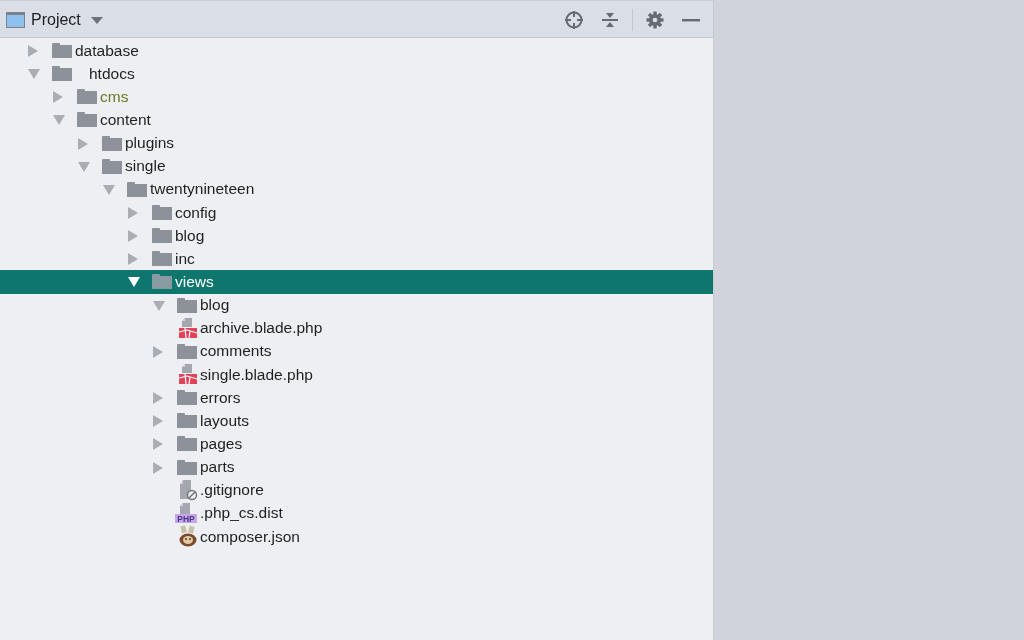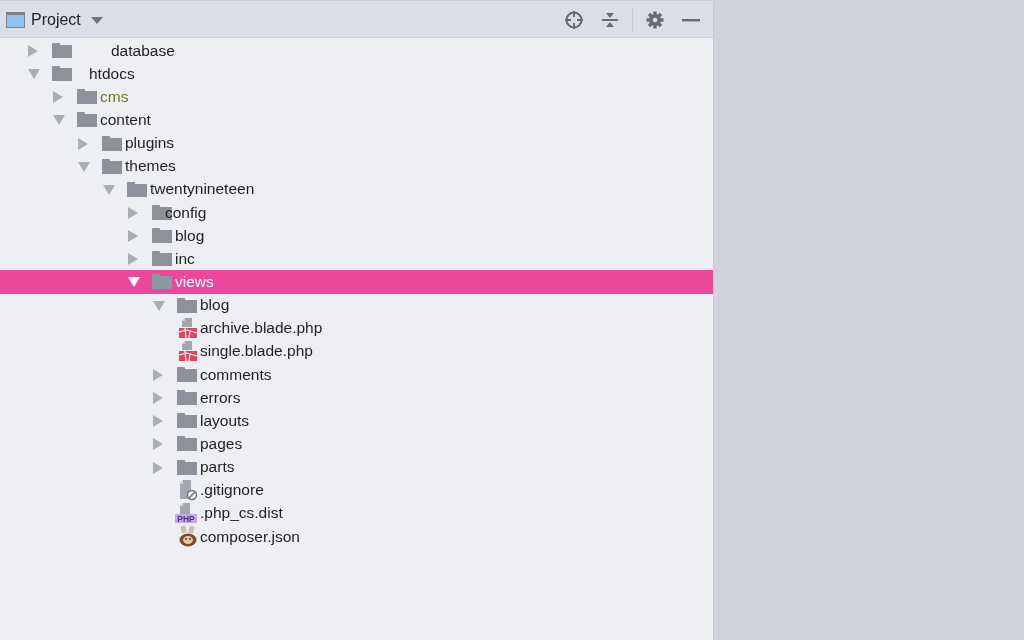"database" span.label { margin-left: 36px -> none }
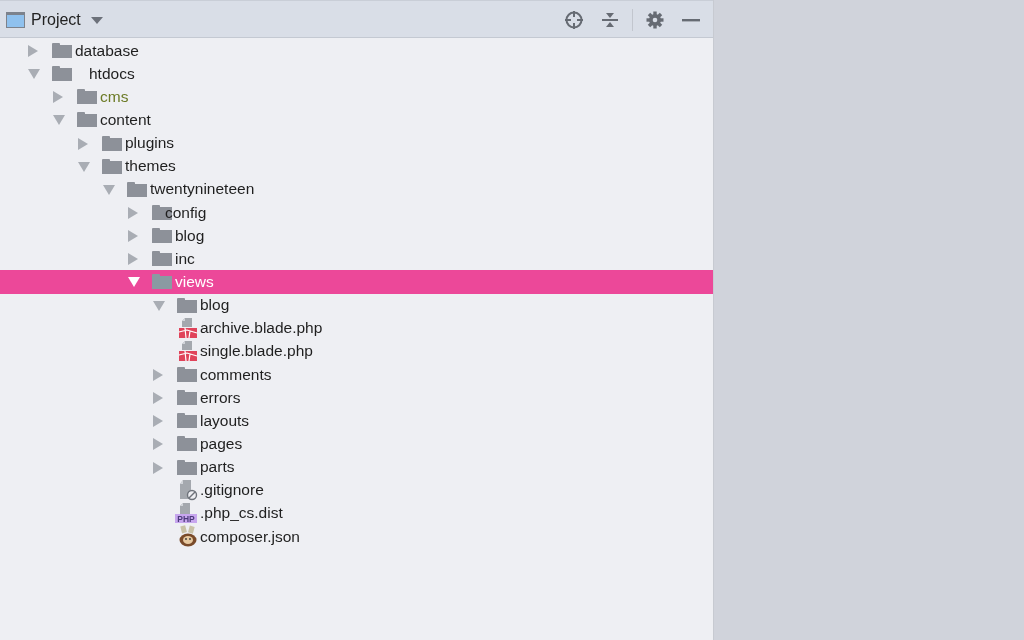"themes" span.label { text: themes -> single }
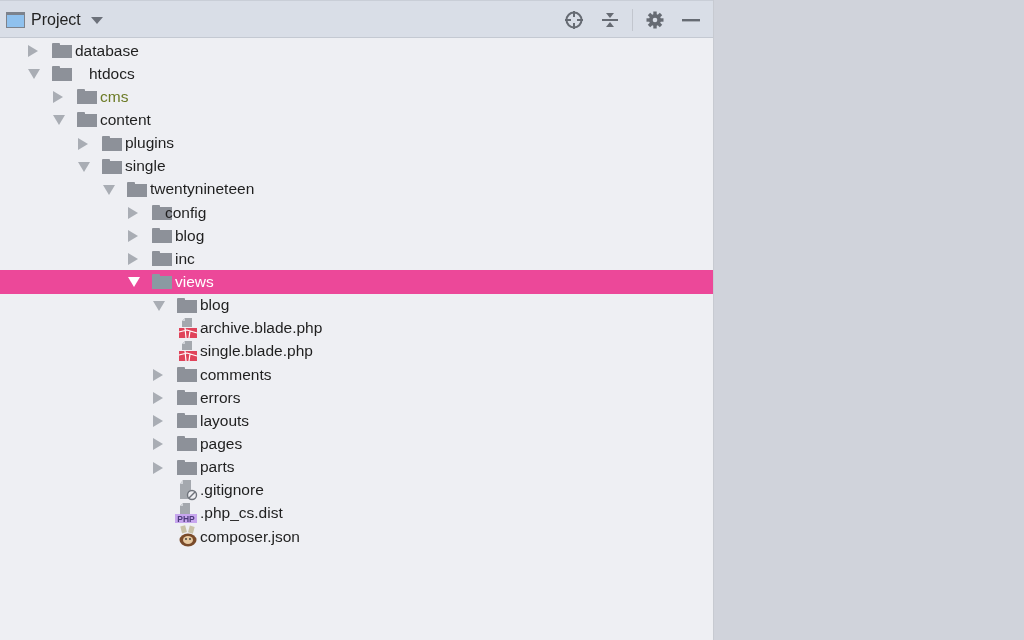"config" span.label { left: 165px -> 175px }
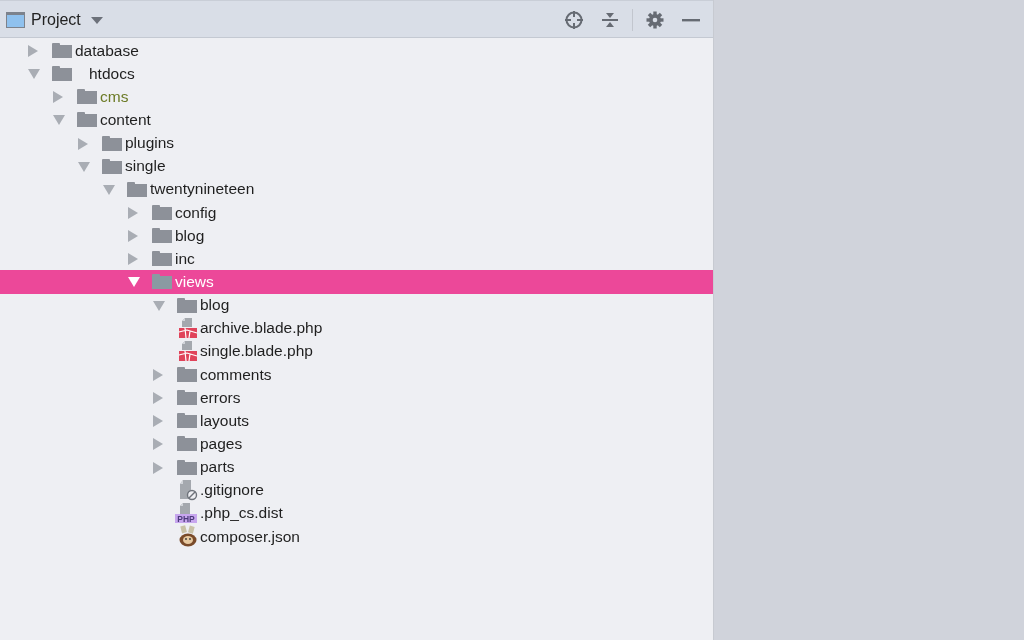"views" .row.selected { background: #ec4899 -> #0f766e }
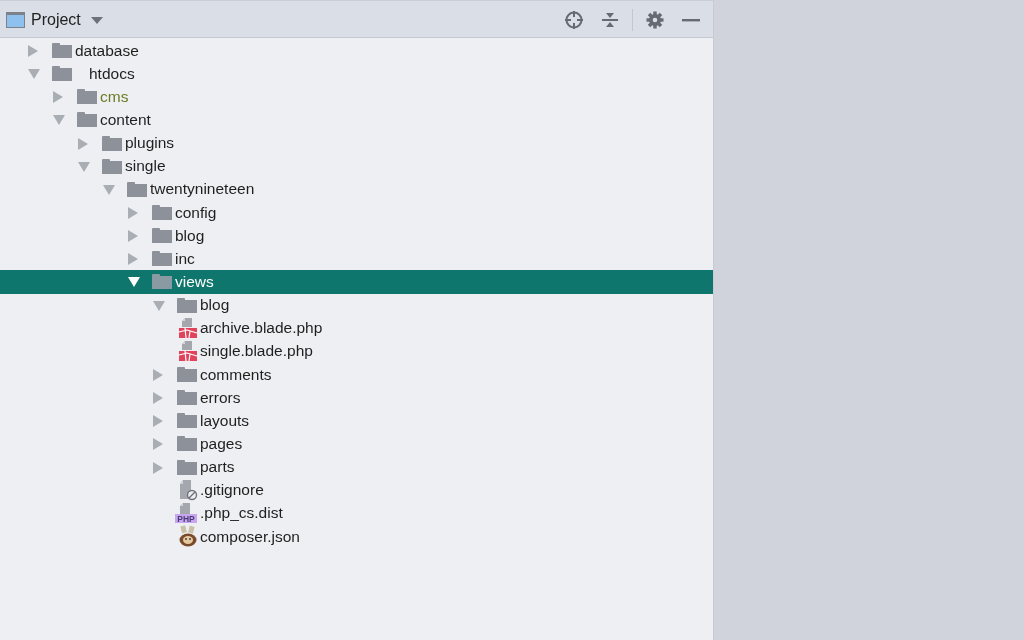"single.blade.php" div.row { order: before "comments" -> after "comments" }
